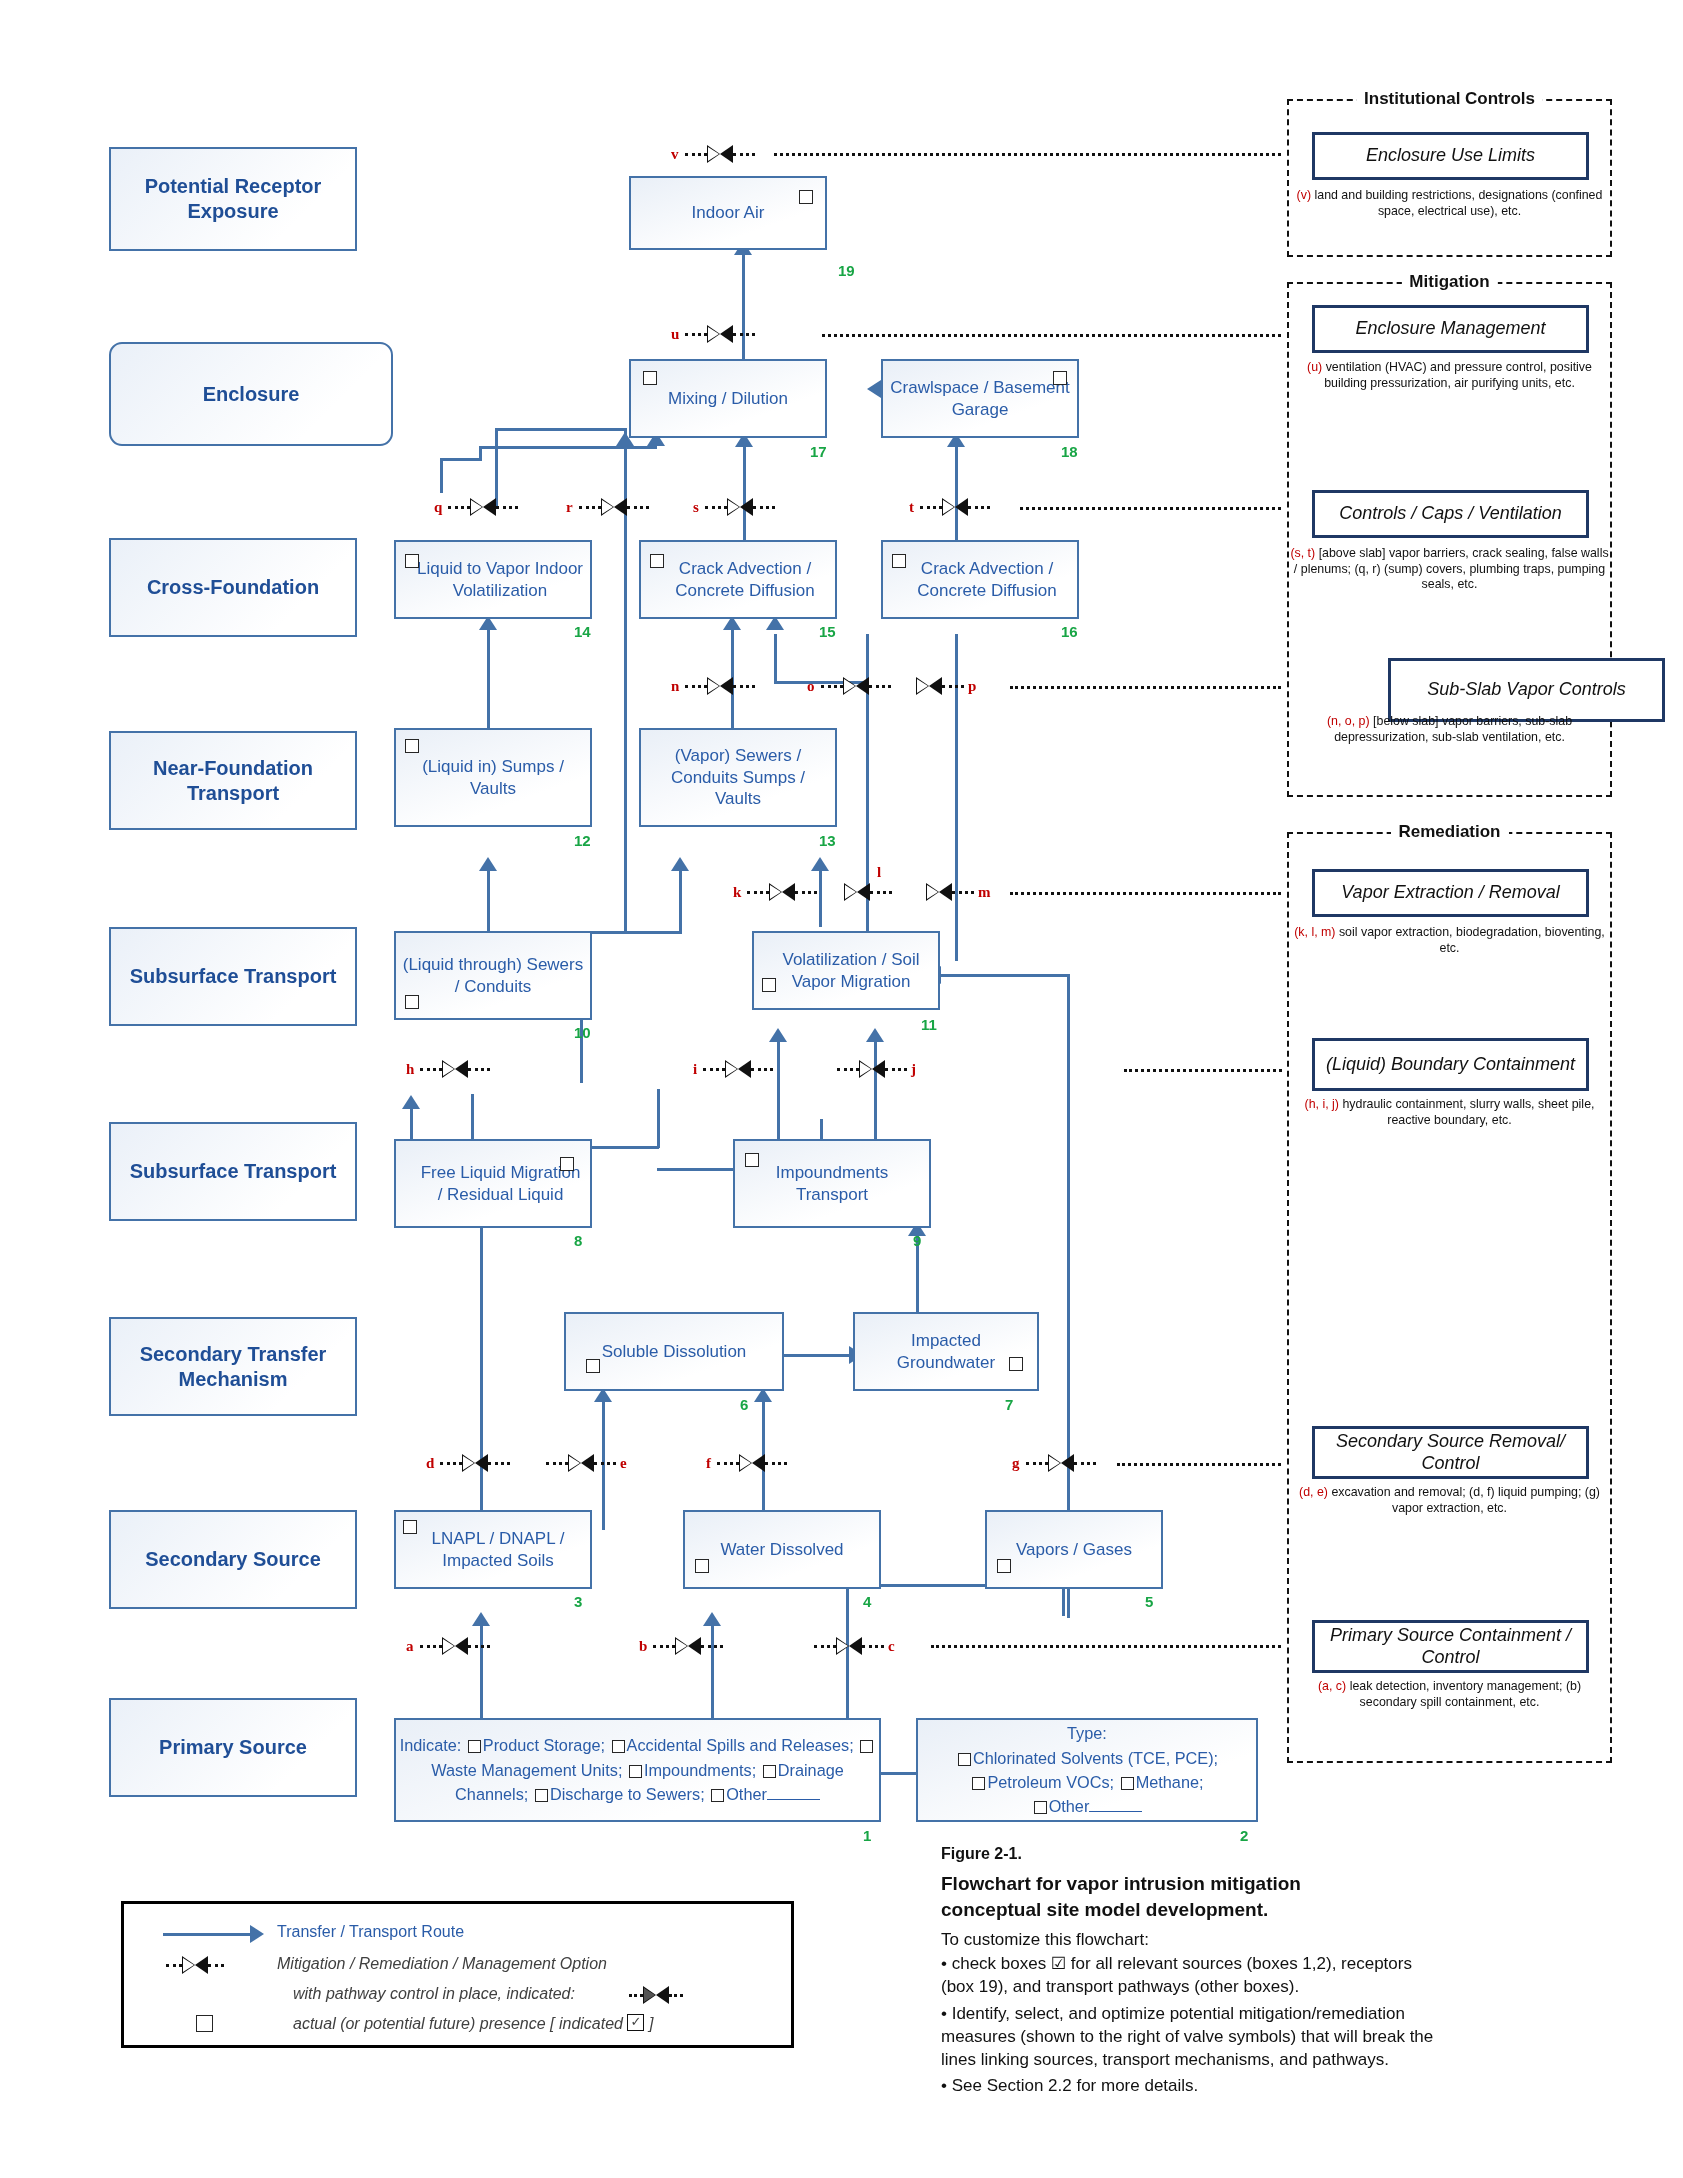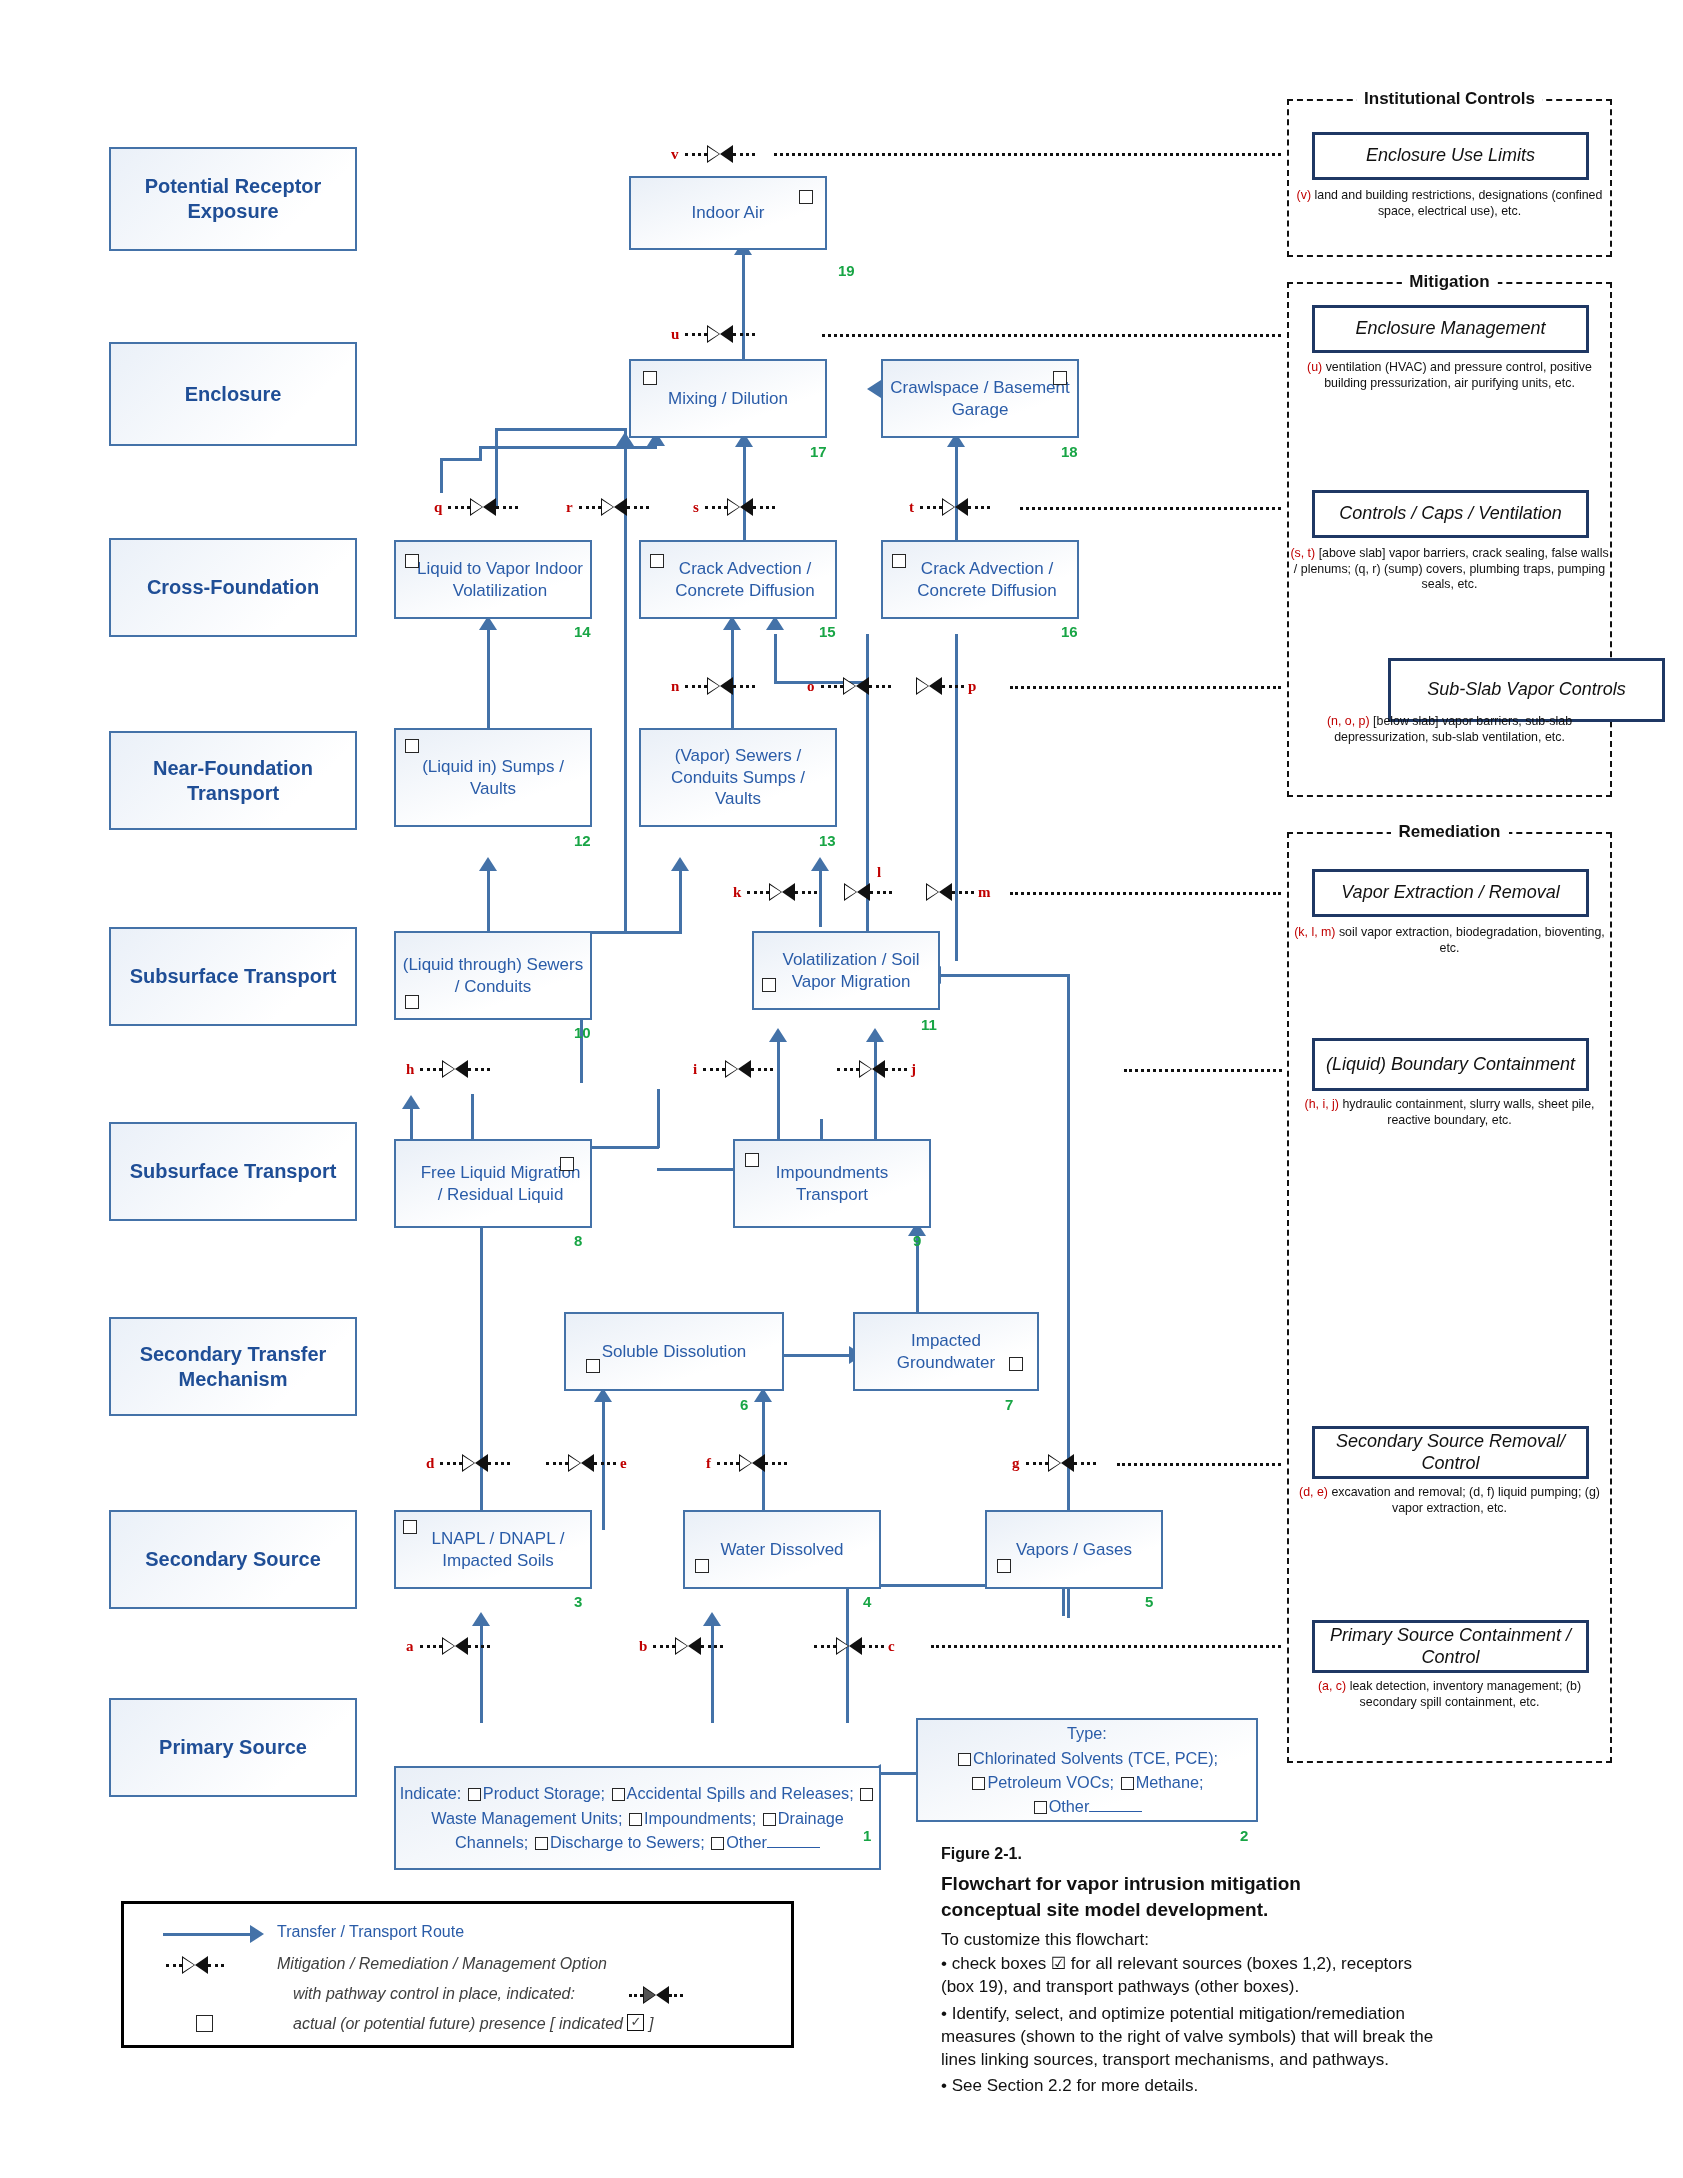"Enclosure" div.stage { border-radius: none -> 13px; width: 248px -> 284px }
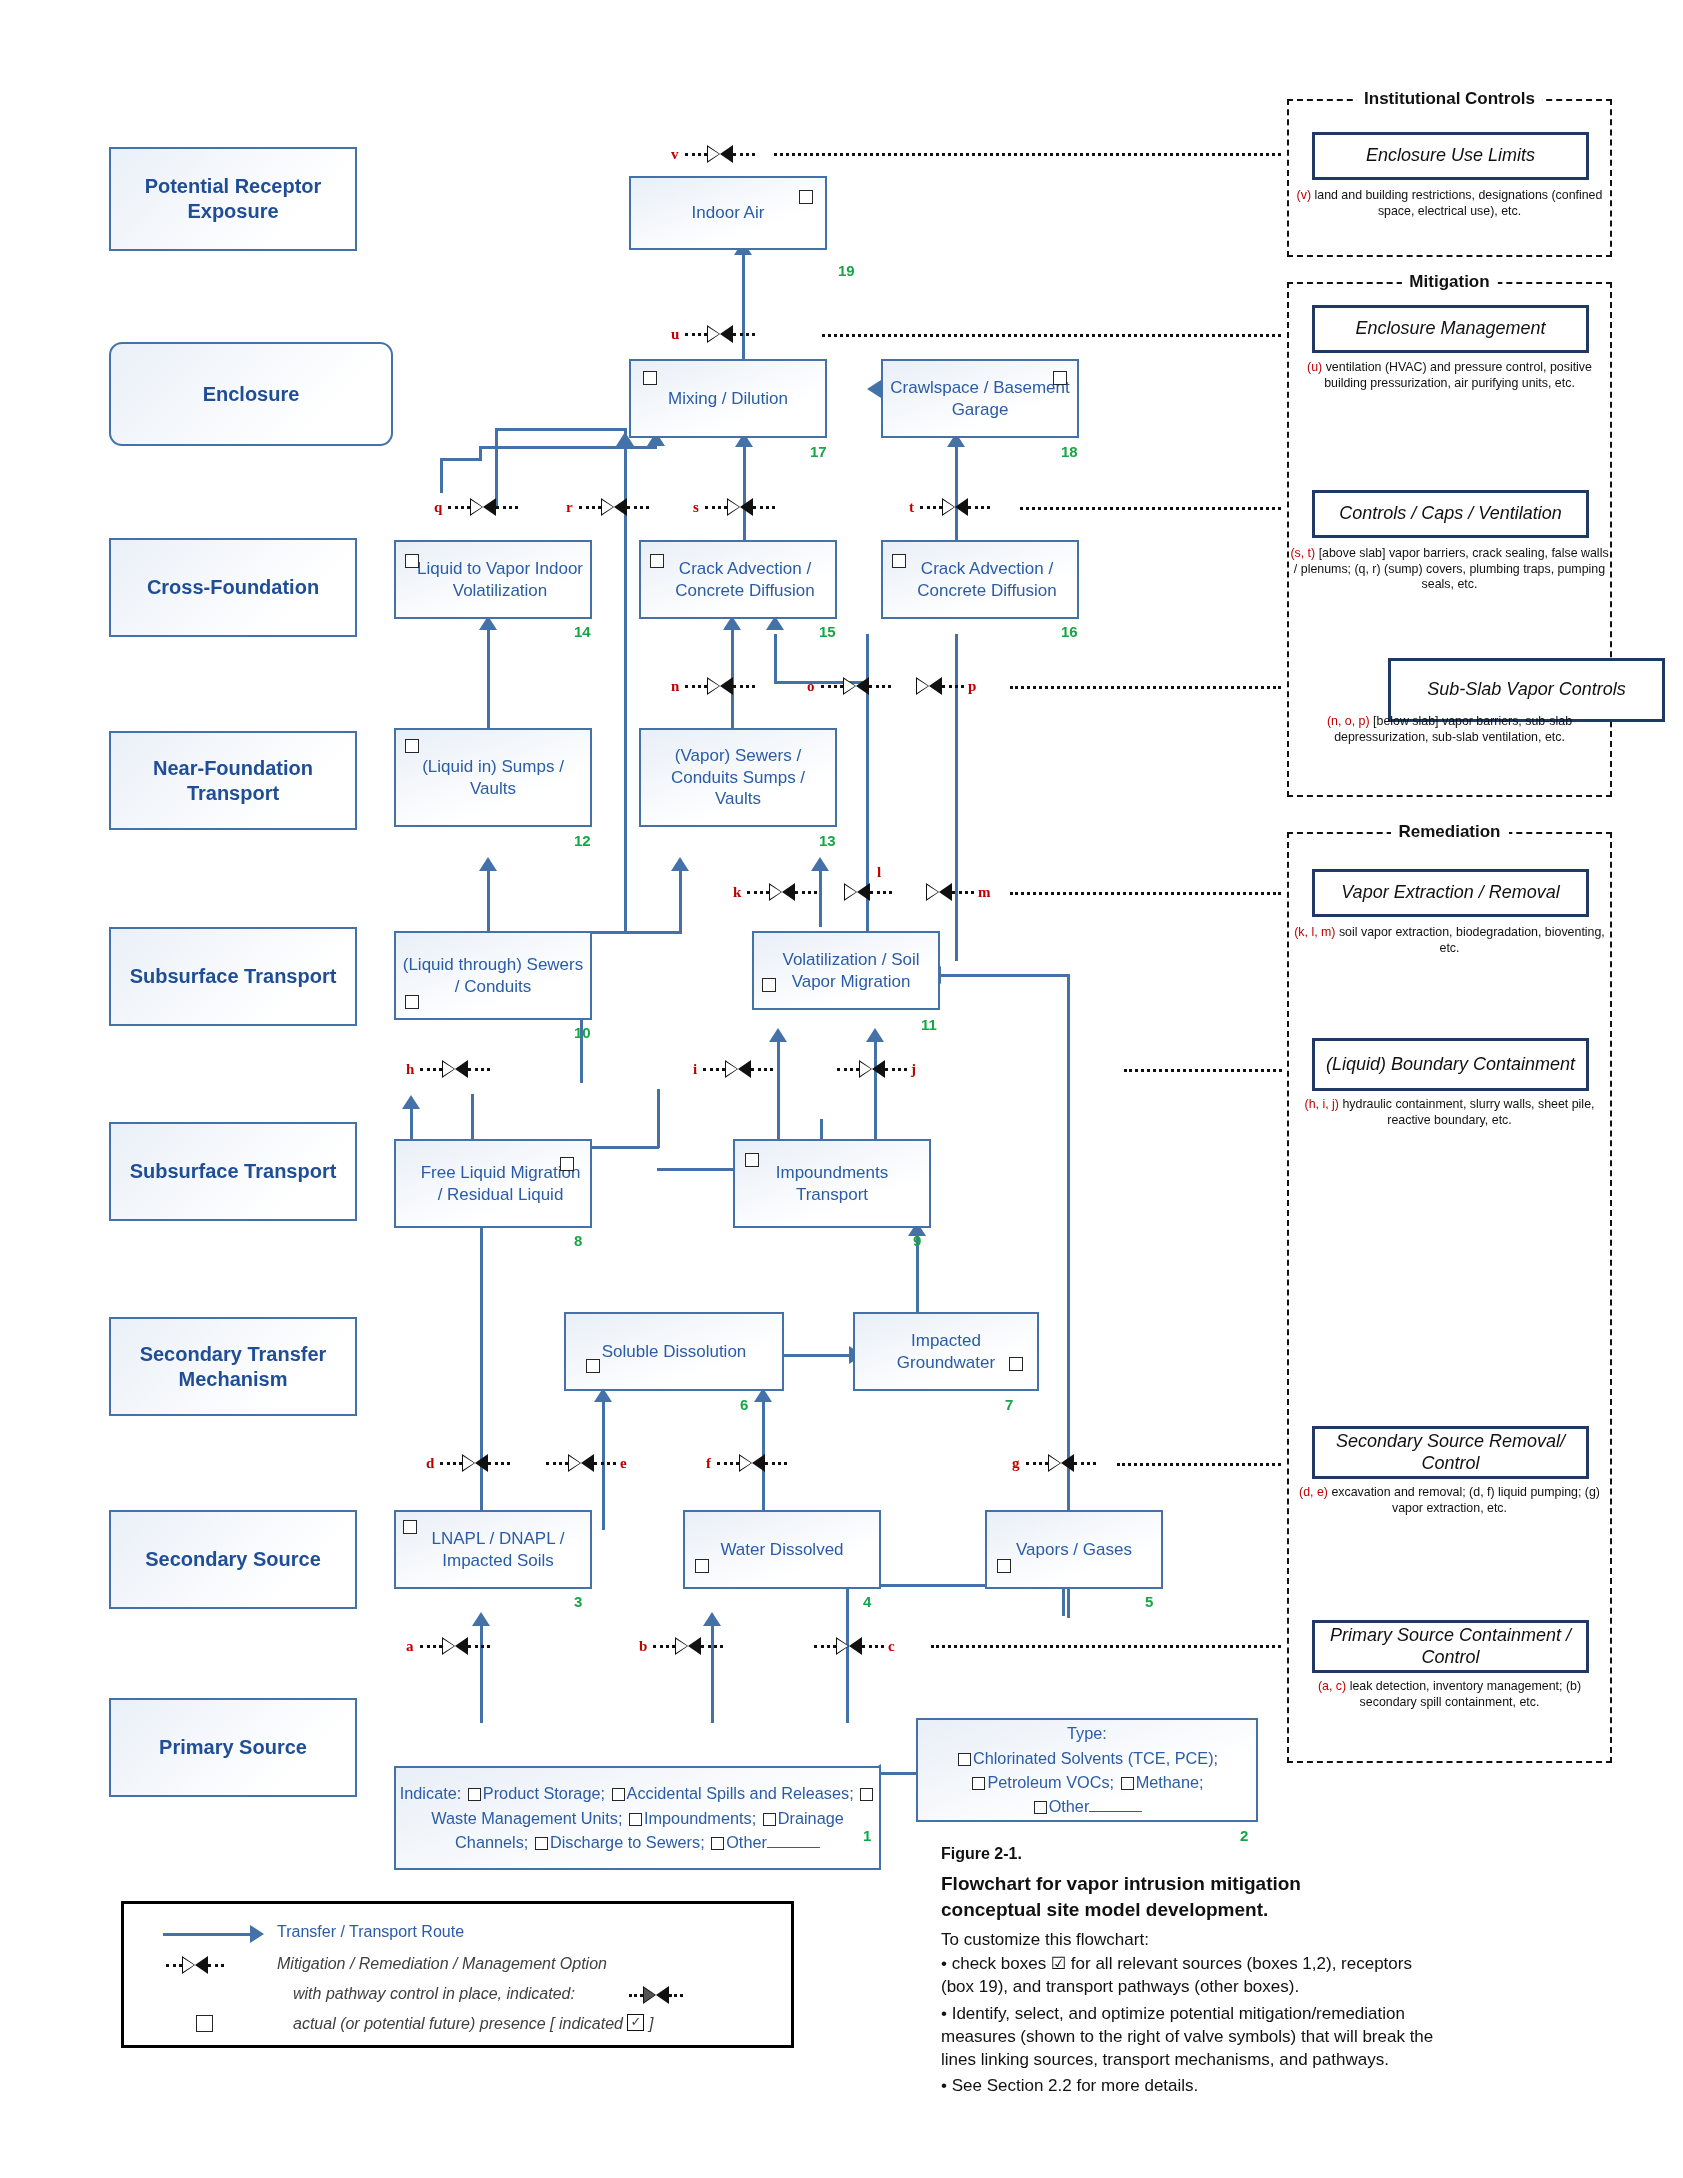"Indicate: Product Storage; Accidental" div.node { margin-top: 48px -> none }
